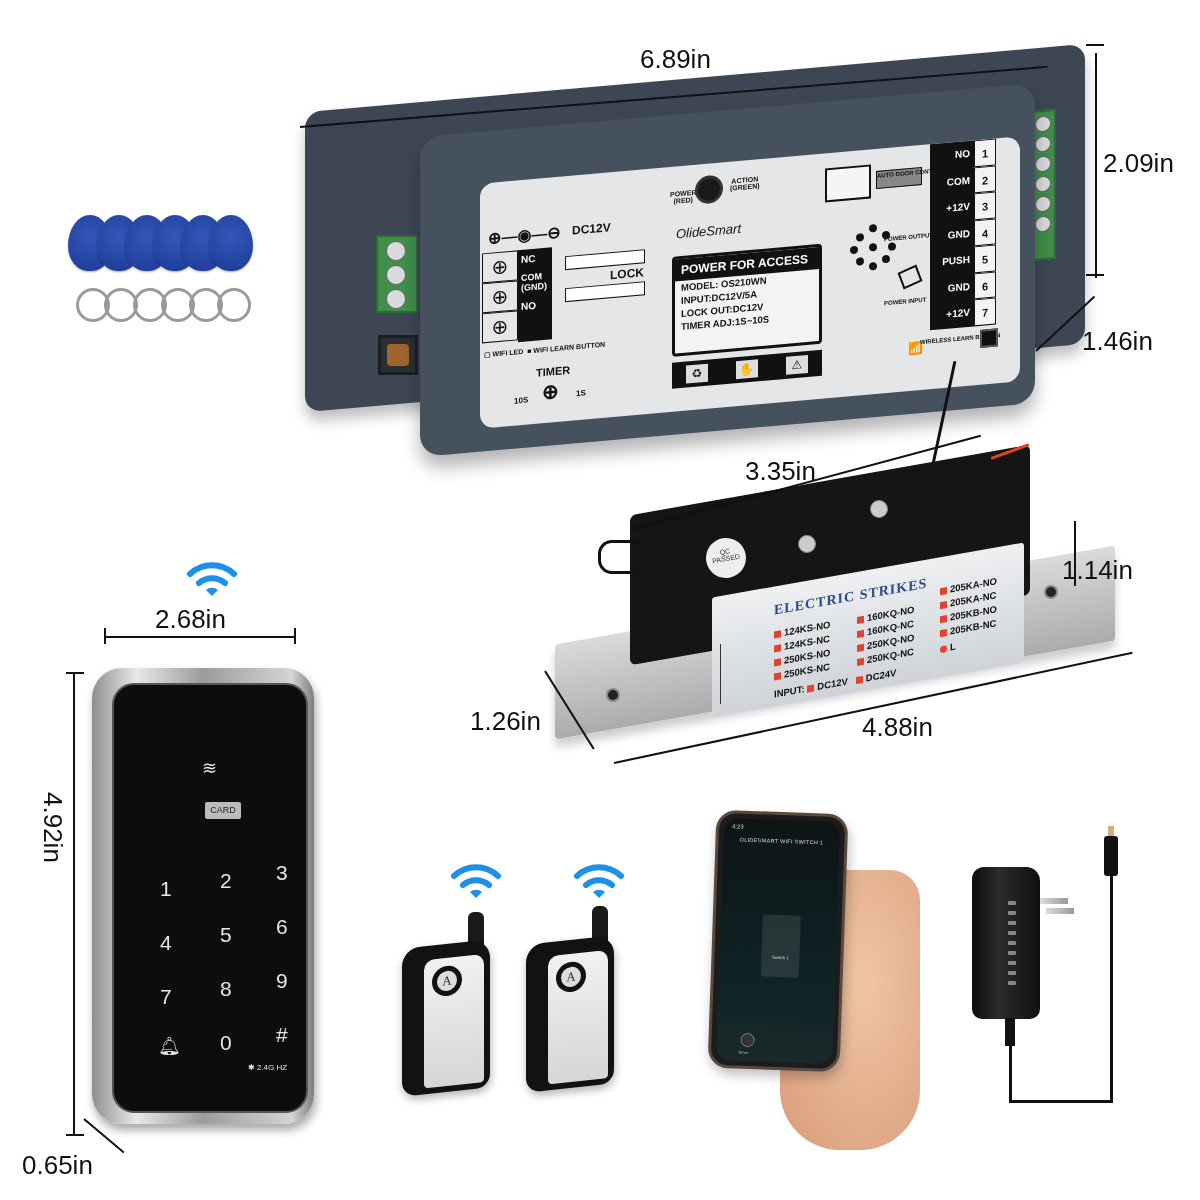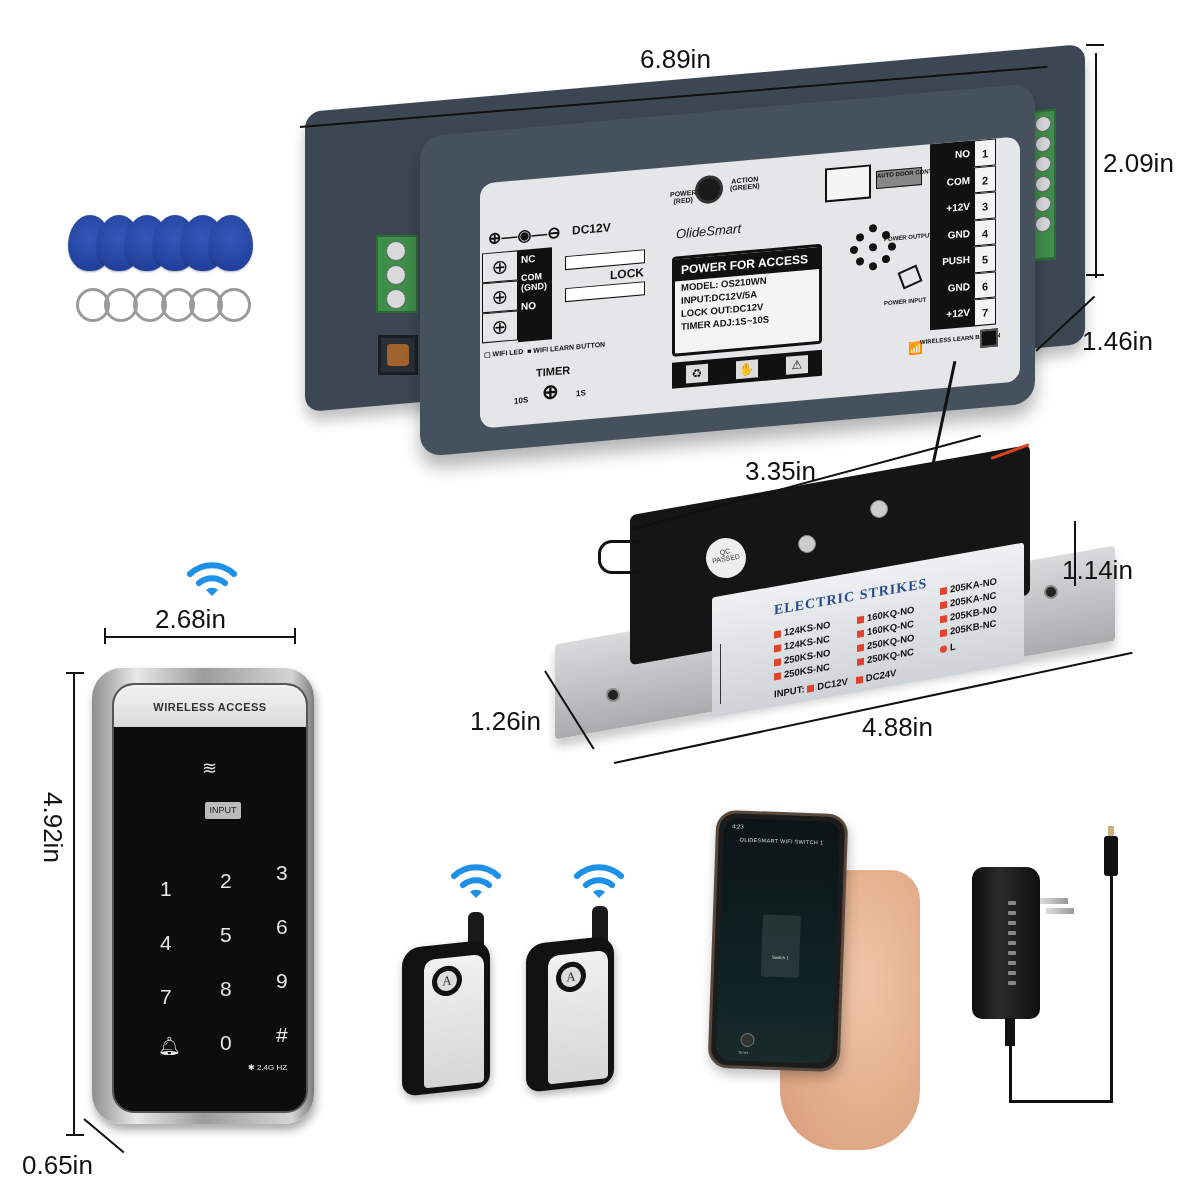"WIRELESS ACCESS" div.kp-top { html: <div>WIRELESS ACCESS</div> -> none }
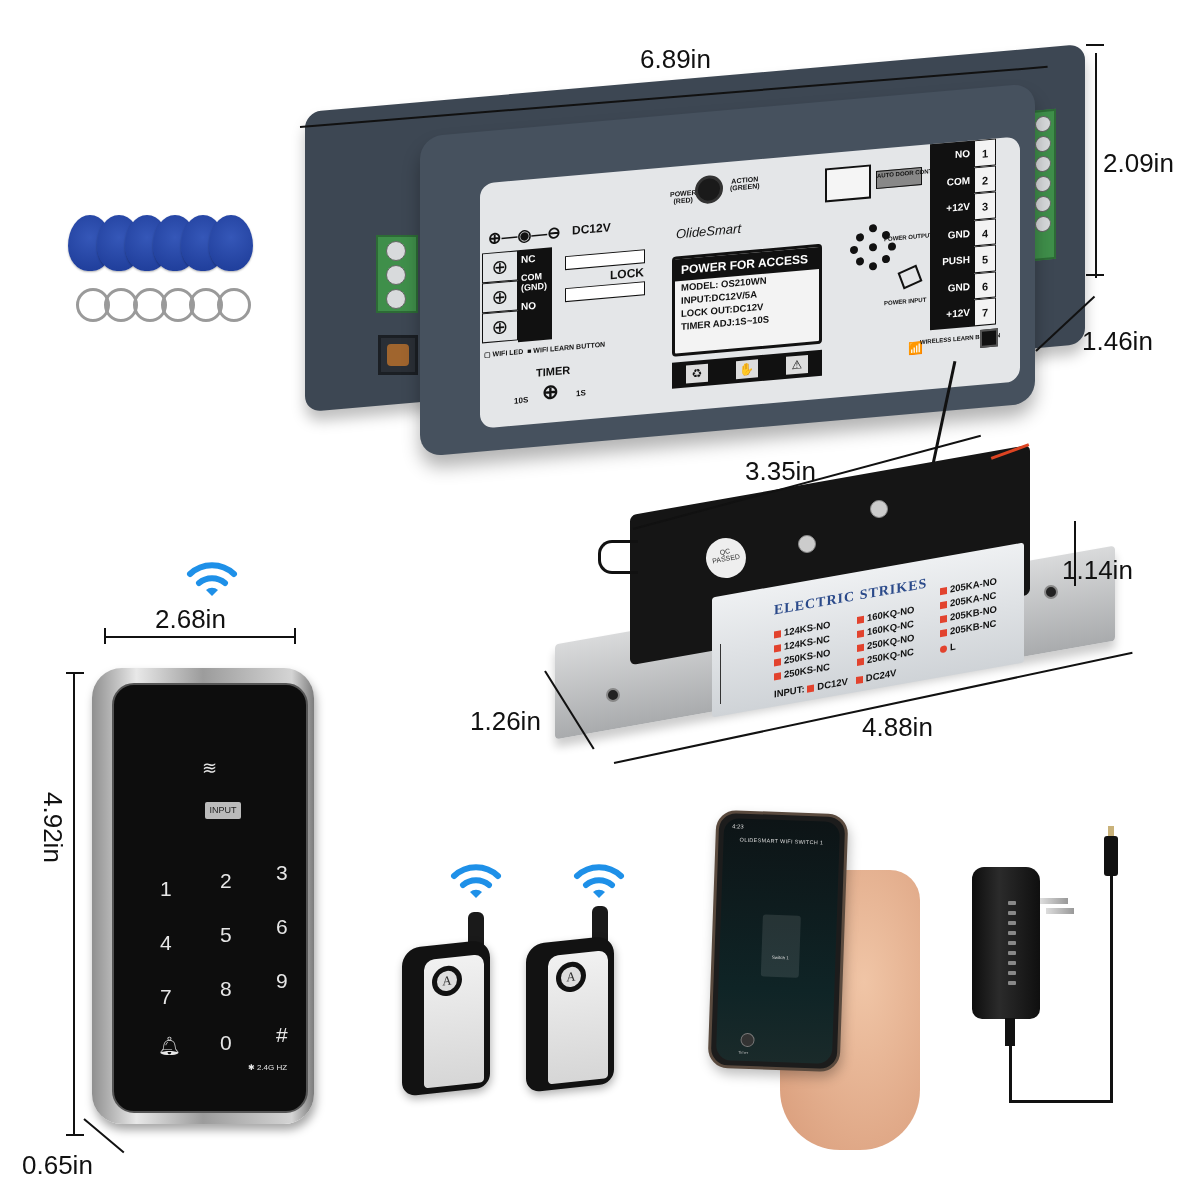"INPUT" div.card-ic { text: INPUT -> CARD }
